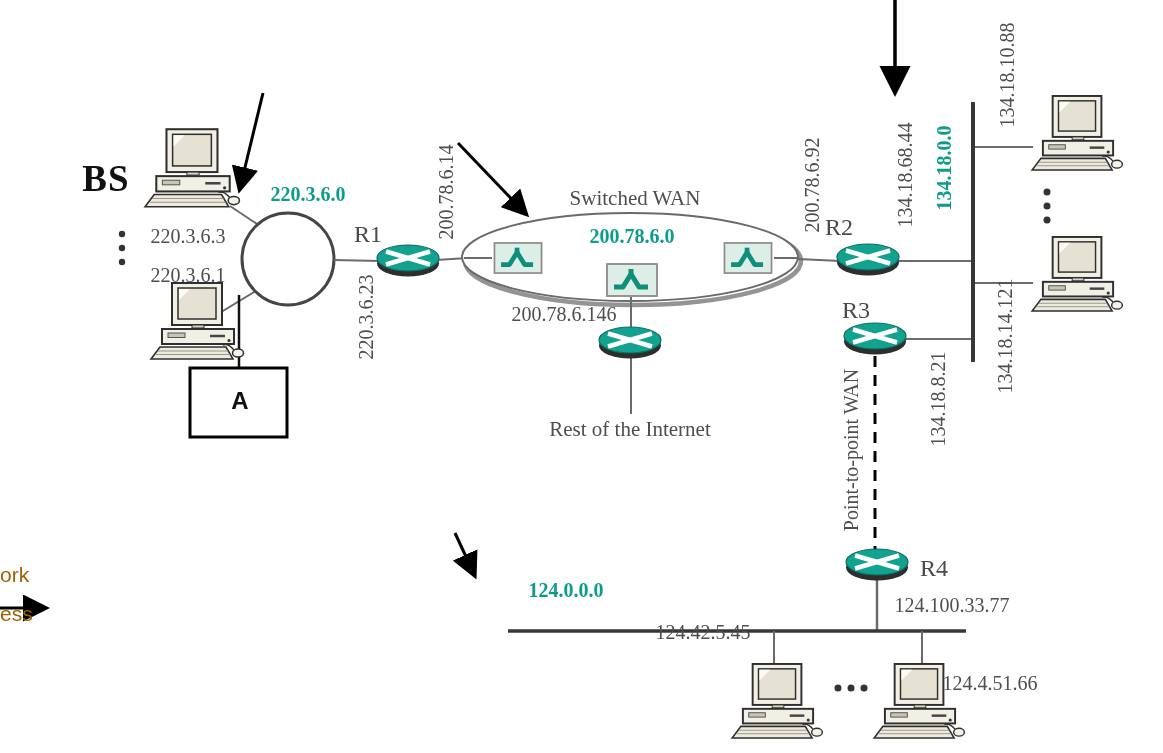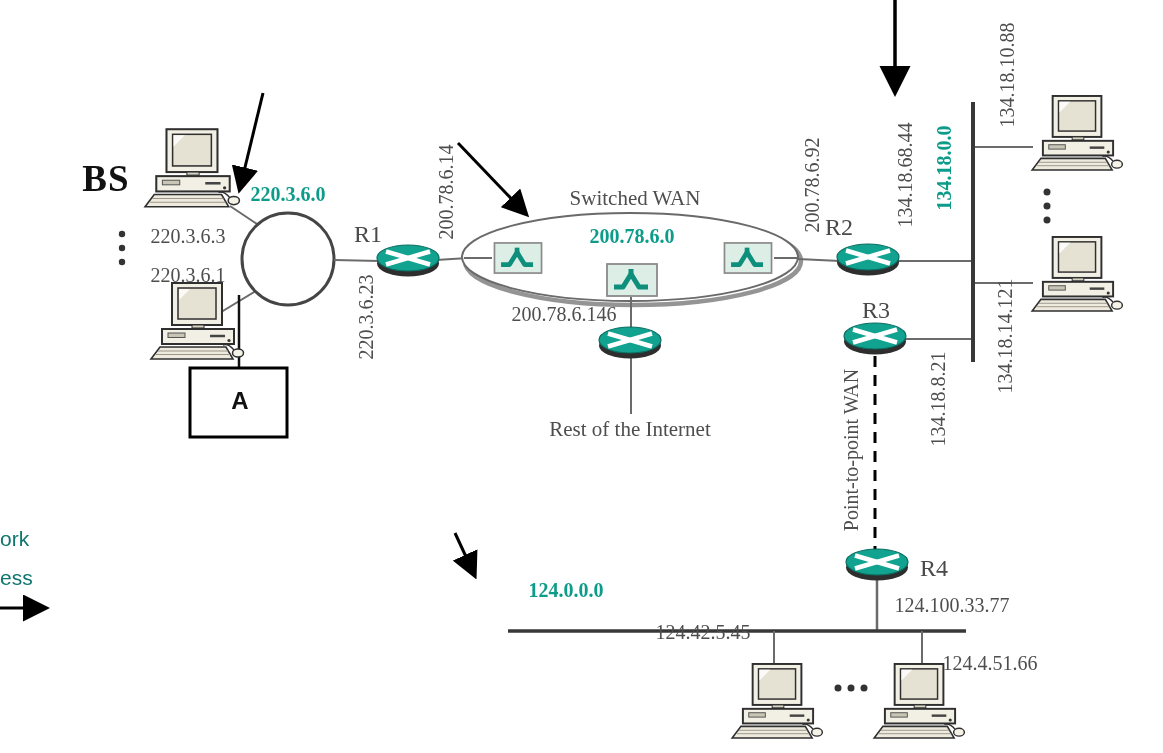"220.3.6.0" div.lbl { left: 288px -> 308px }
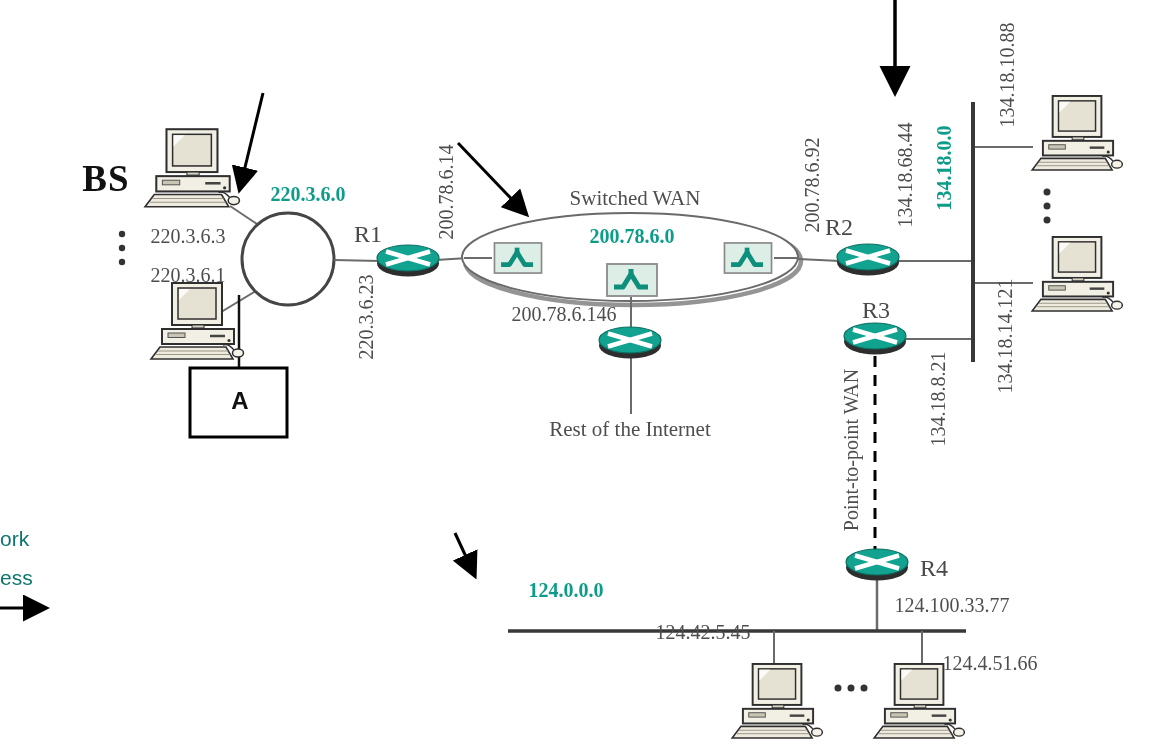"R3" div.lbl { left: 876px -> 856px }
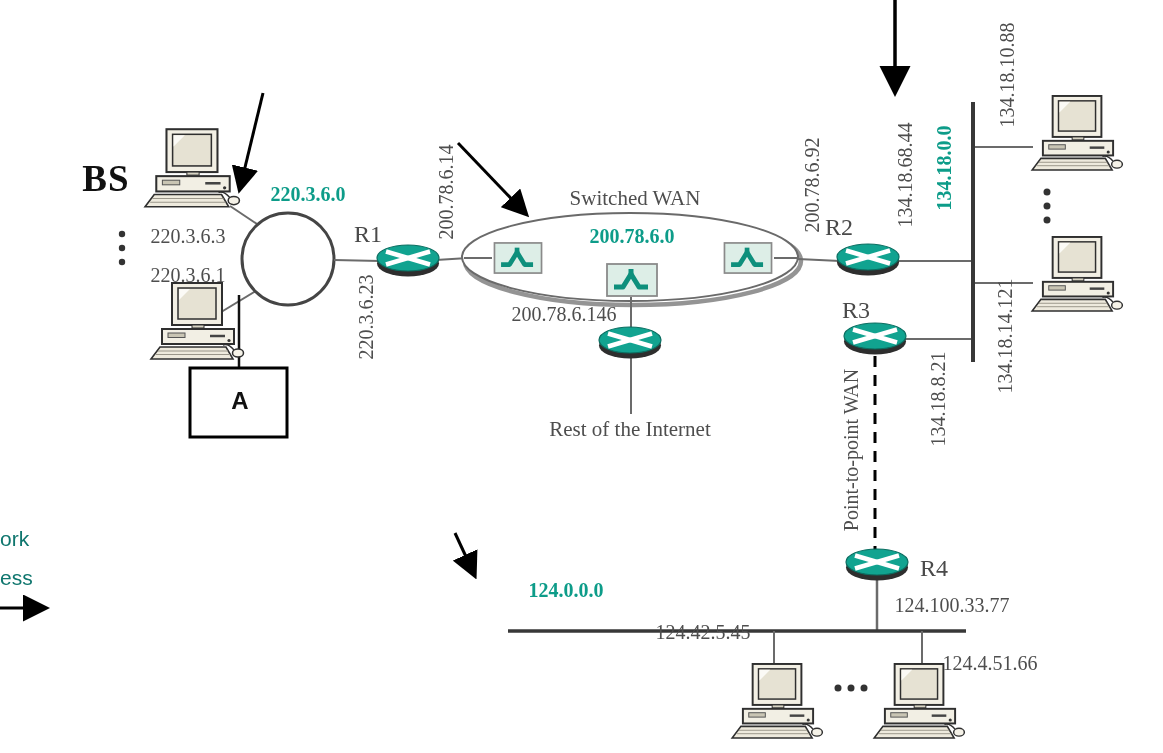"ork" .note { color: #0f766e -> #a16207; margin-top: none -> 36px }
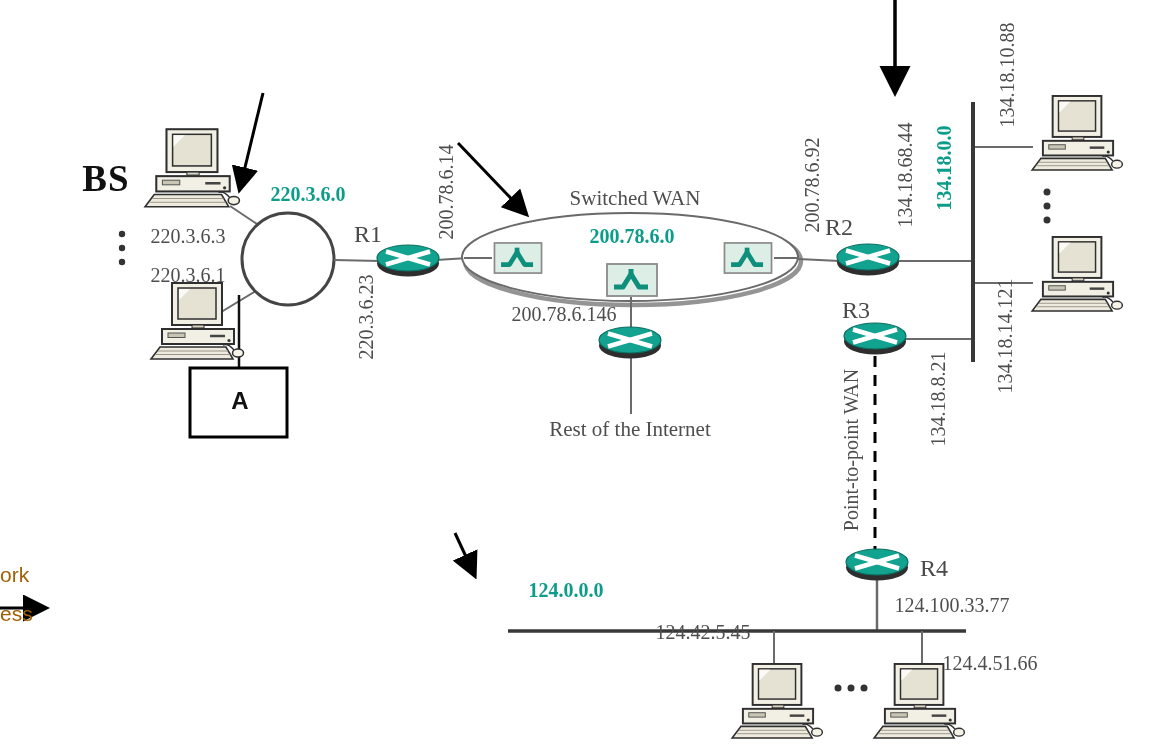"124.4.51.66" div.lbl { top: 663px -> 683px }
